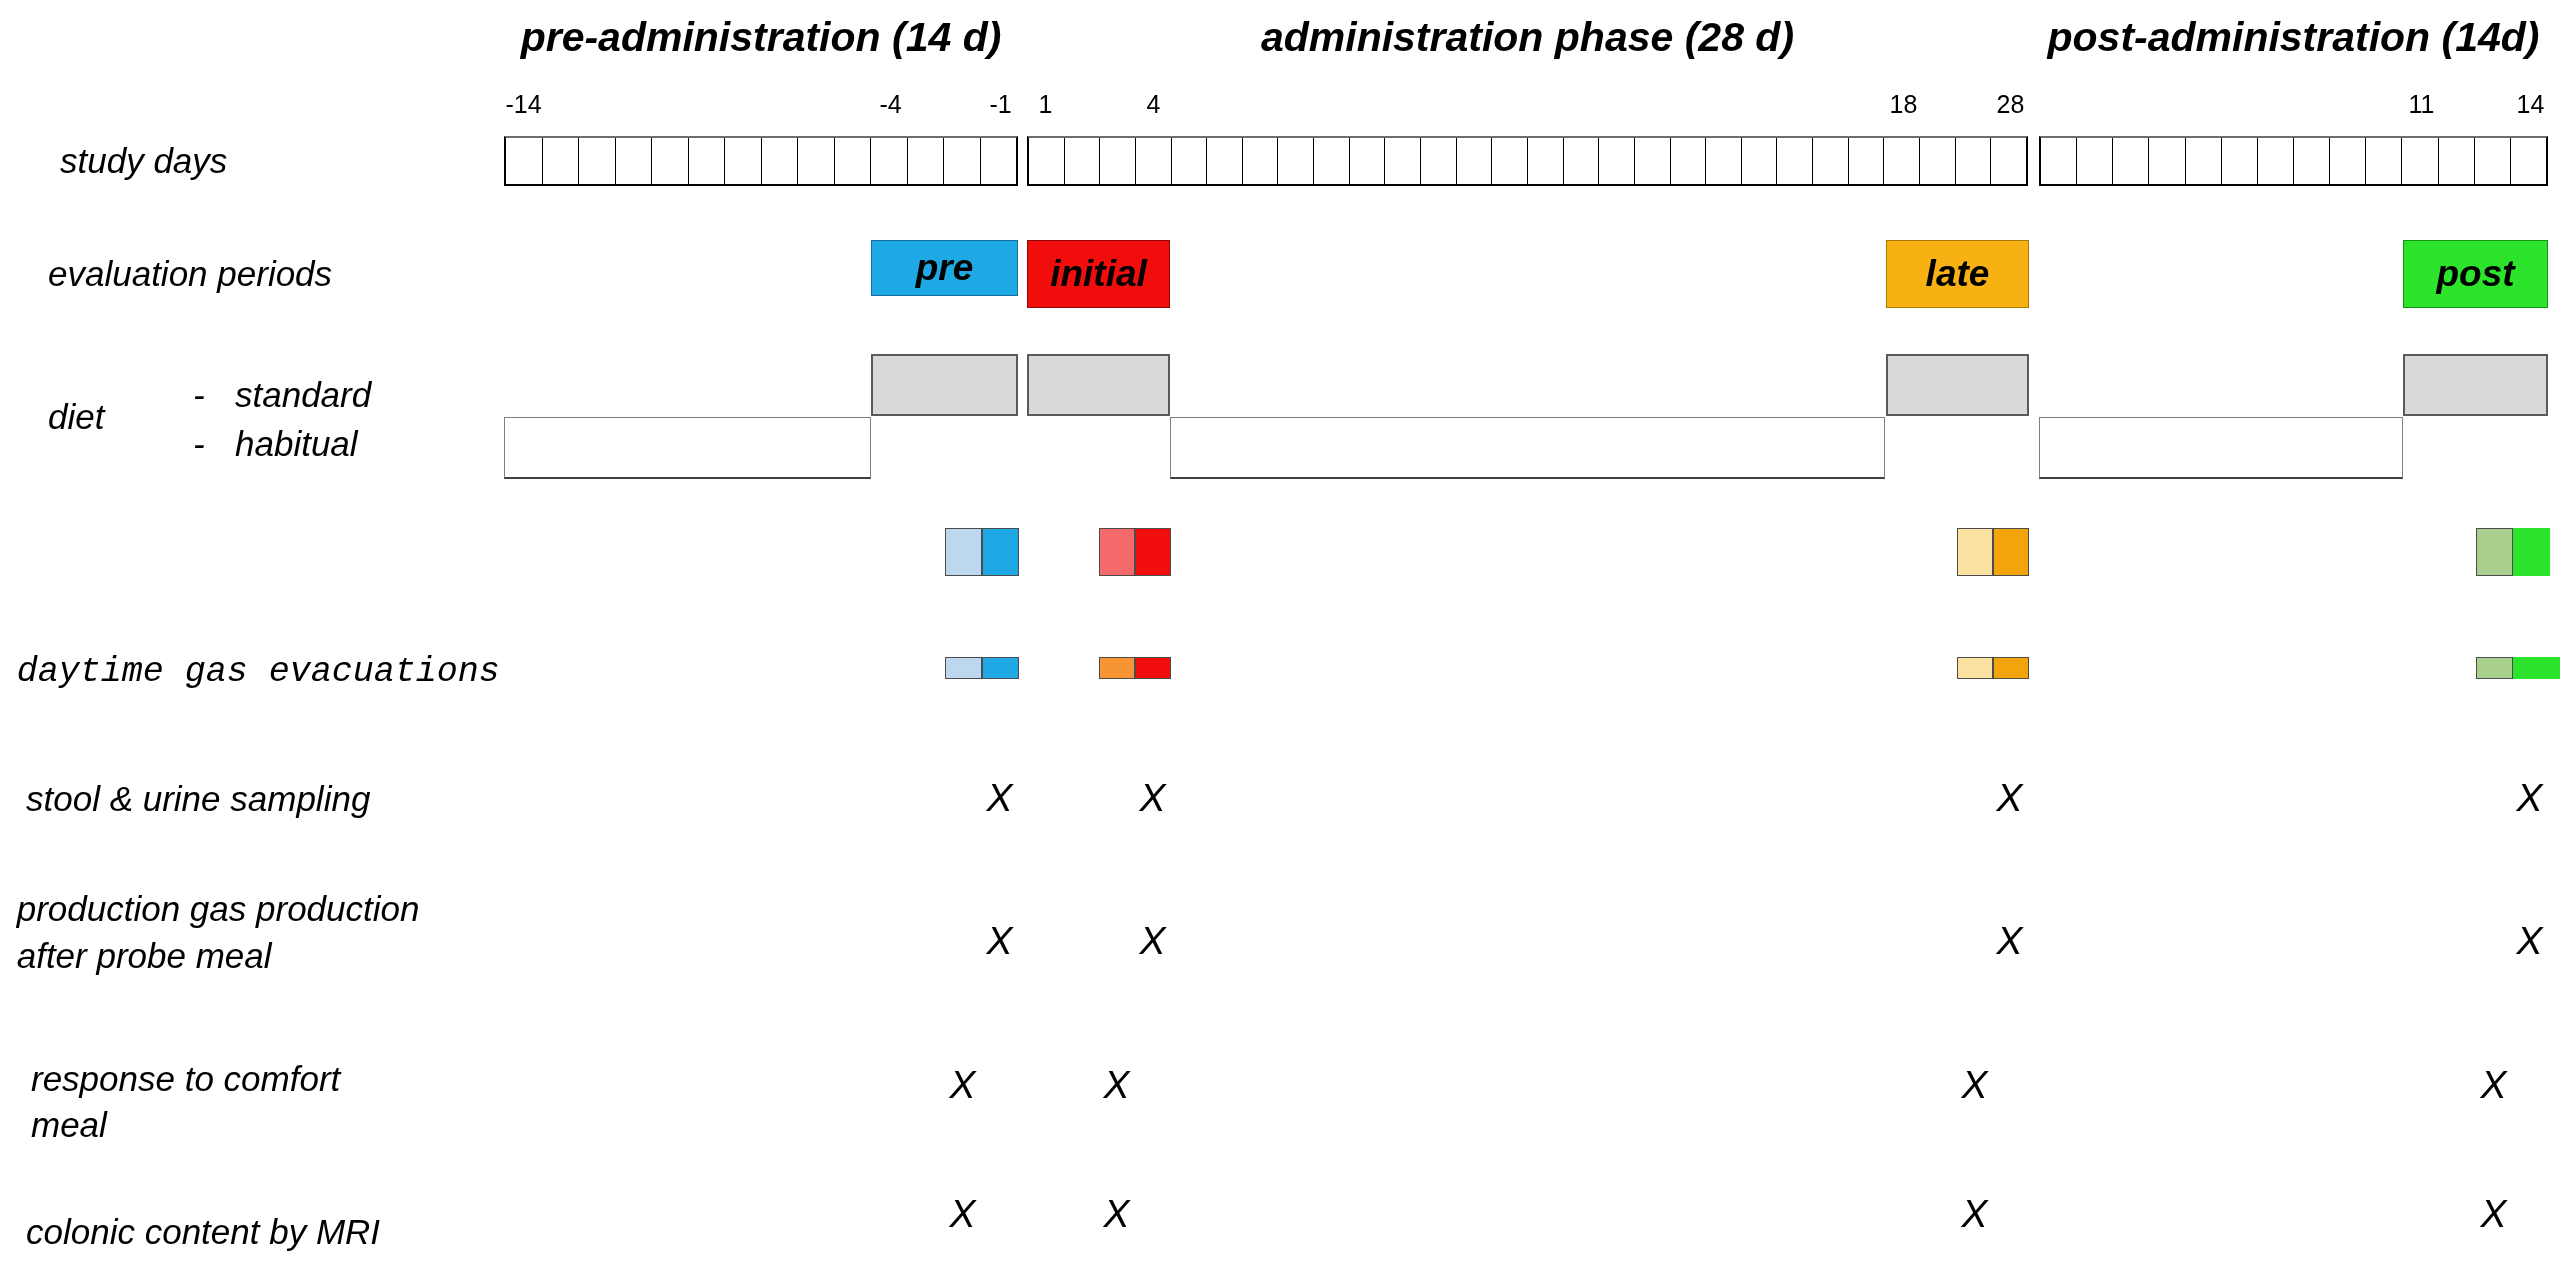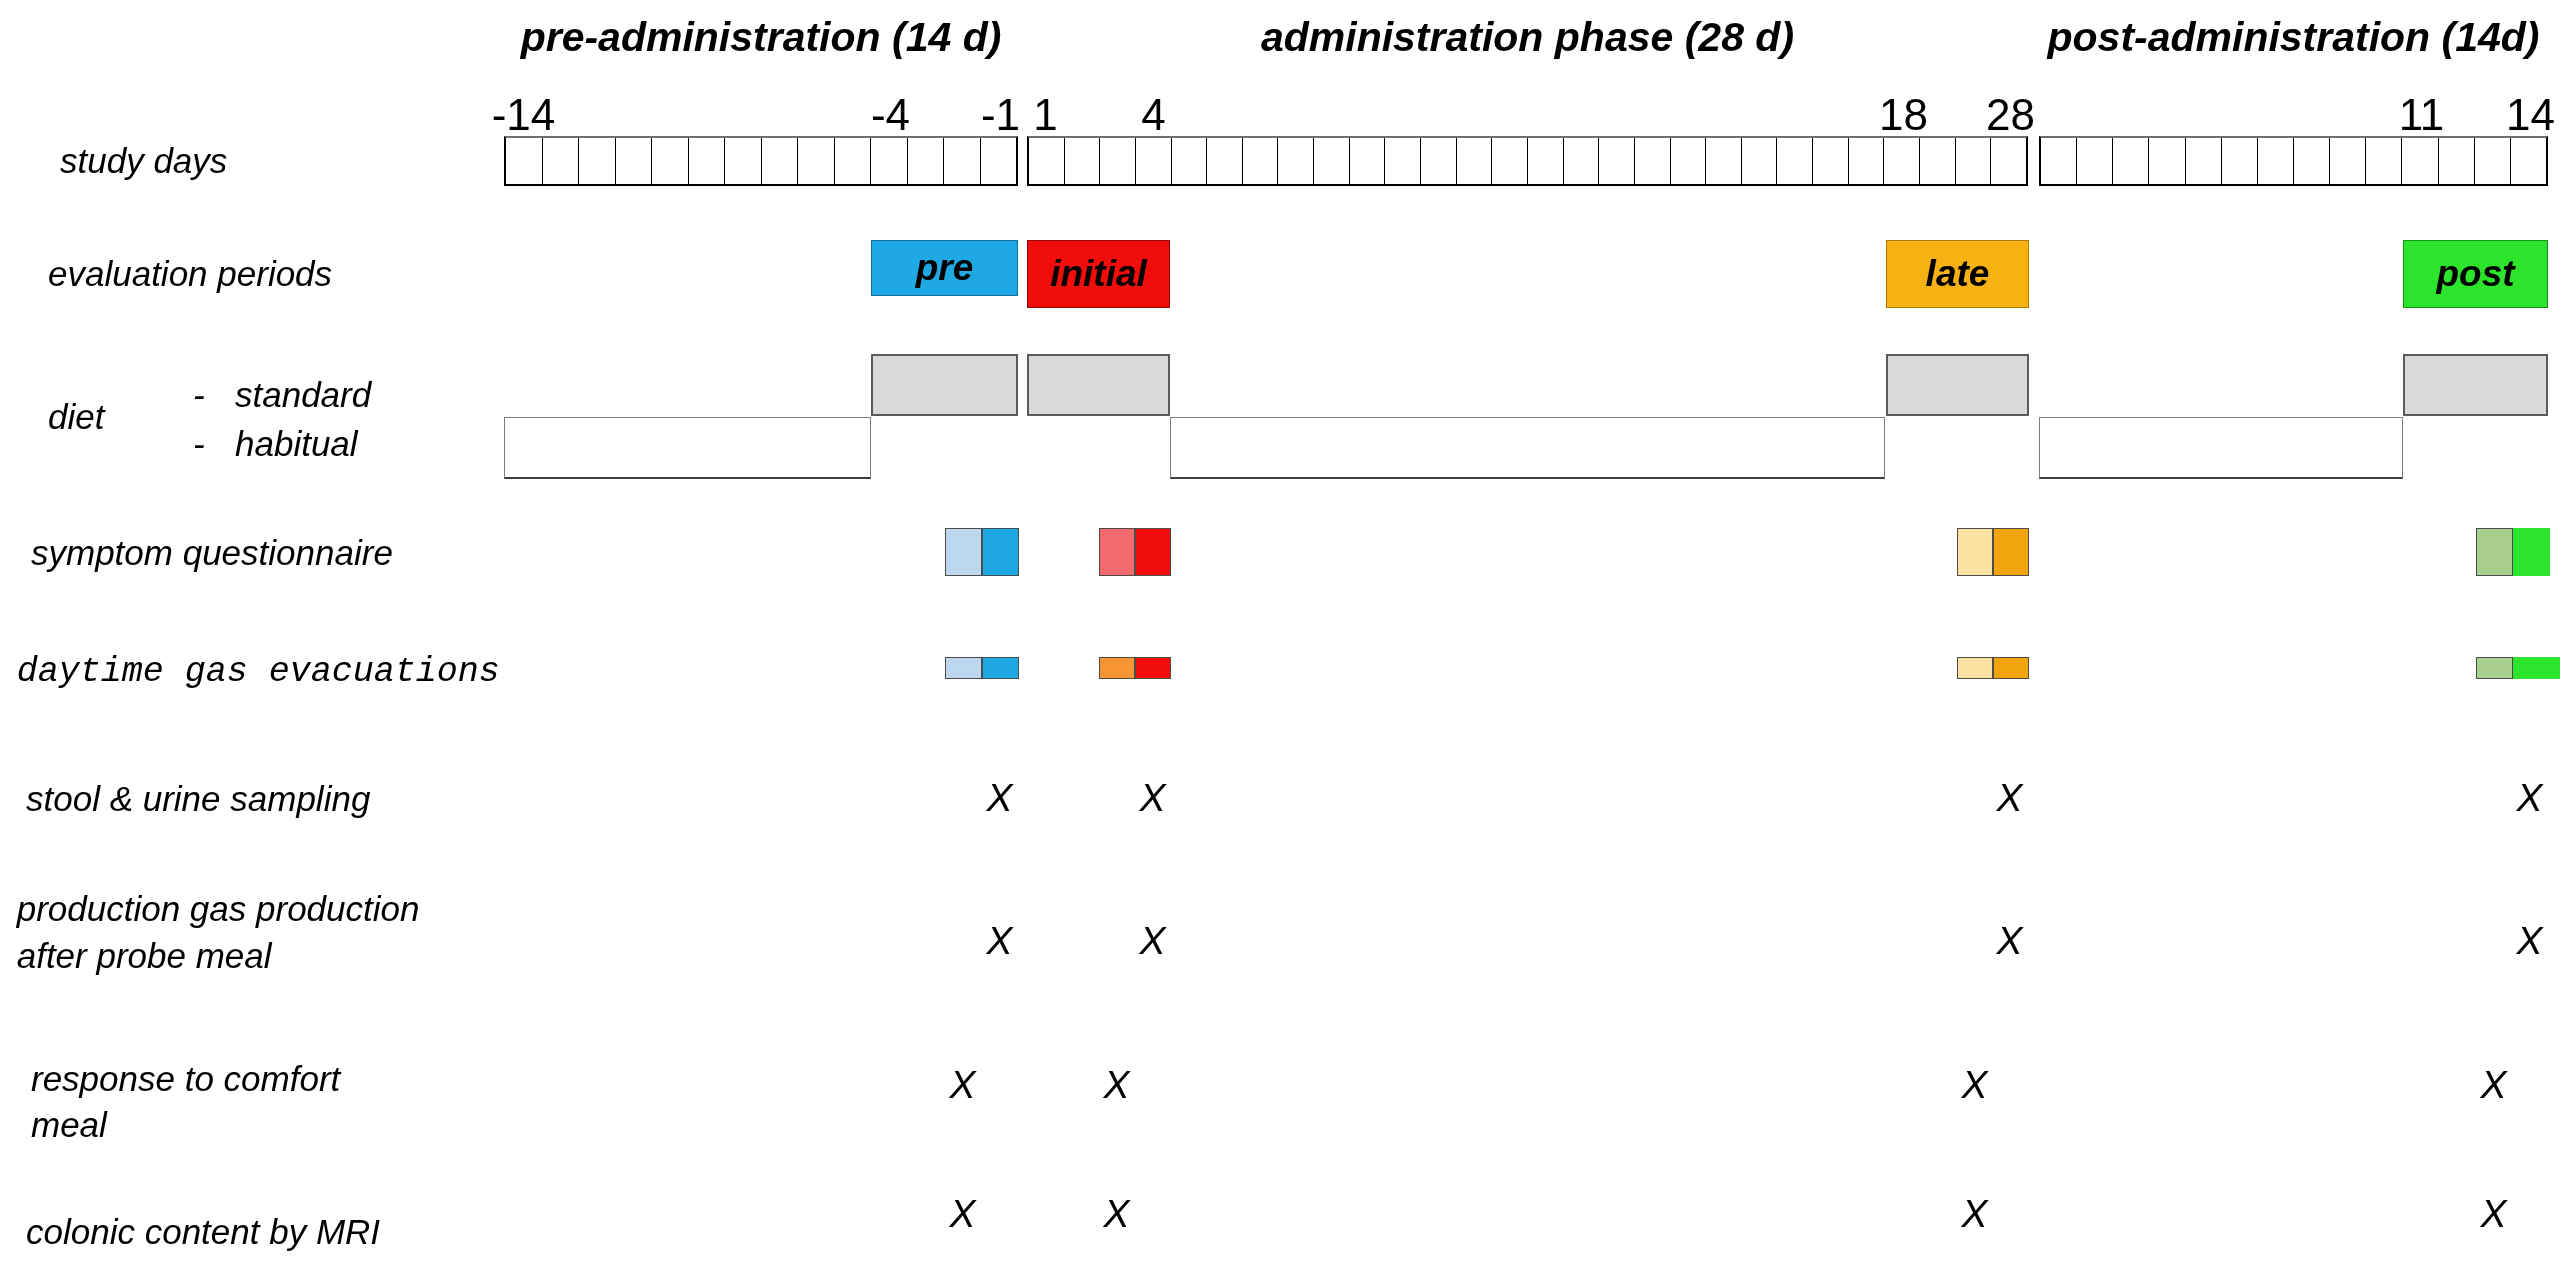"-14" .tick { font-size: 44px -> 25px }
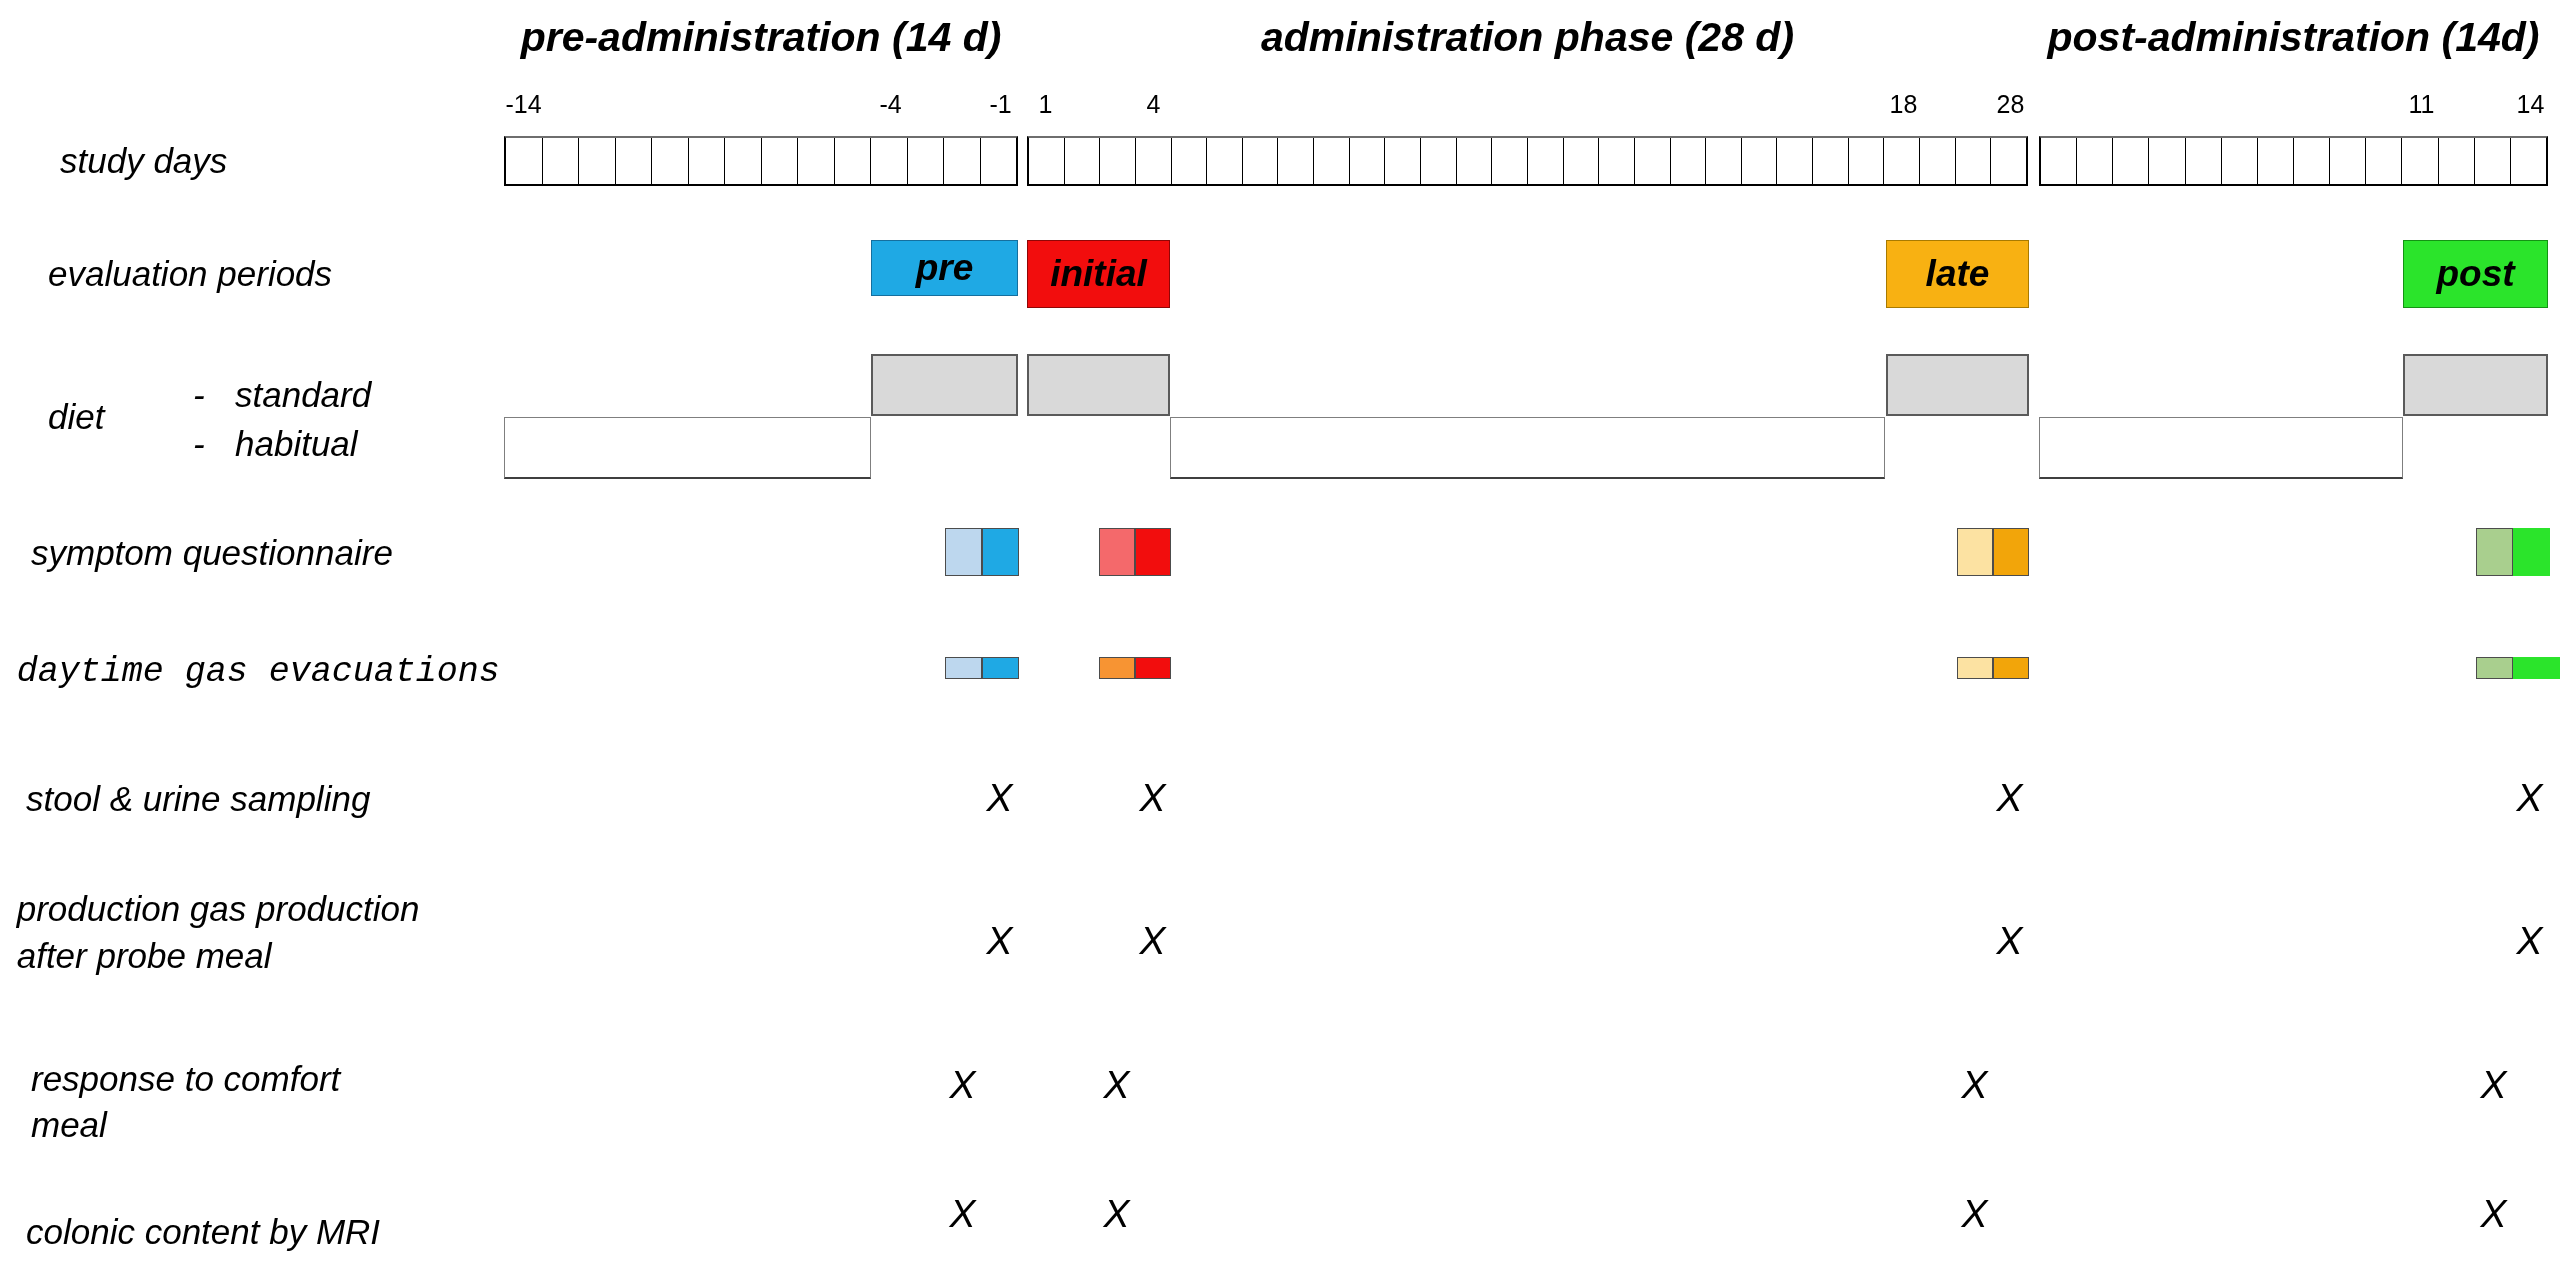"symptom questionnaire" div.abs { html: <div>symptom questionnaire</div> -> none }
